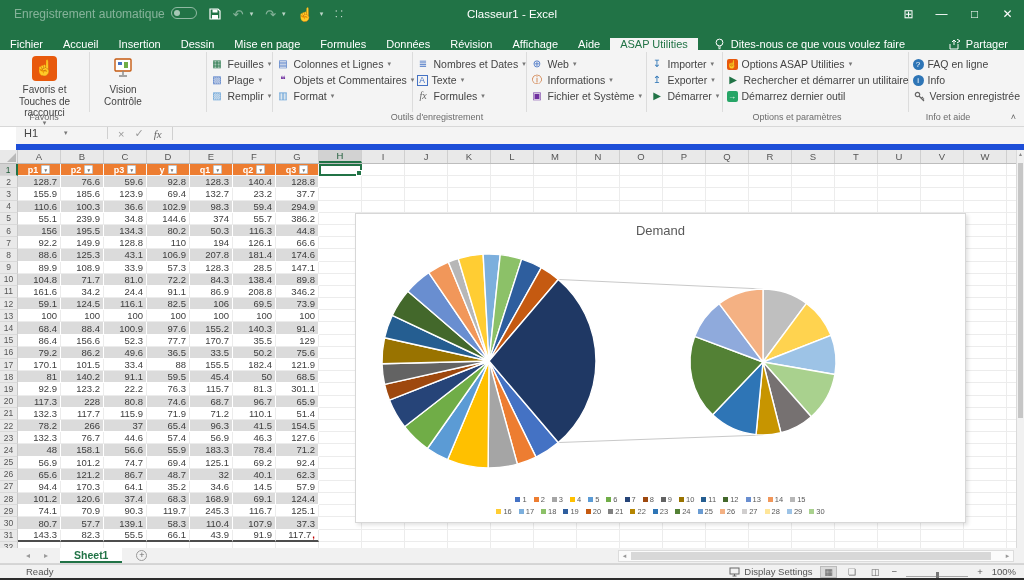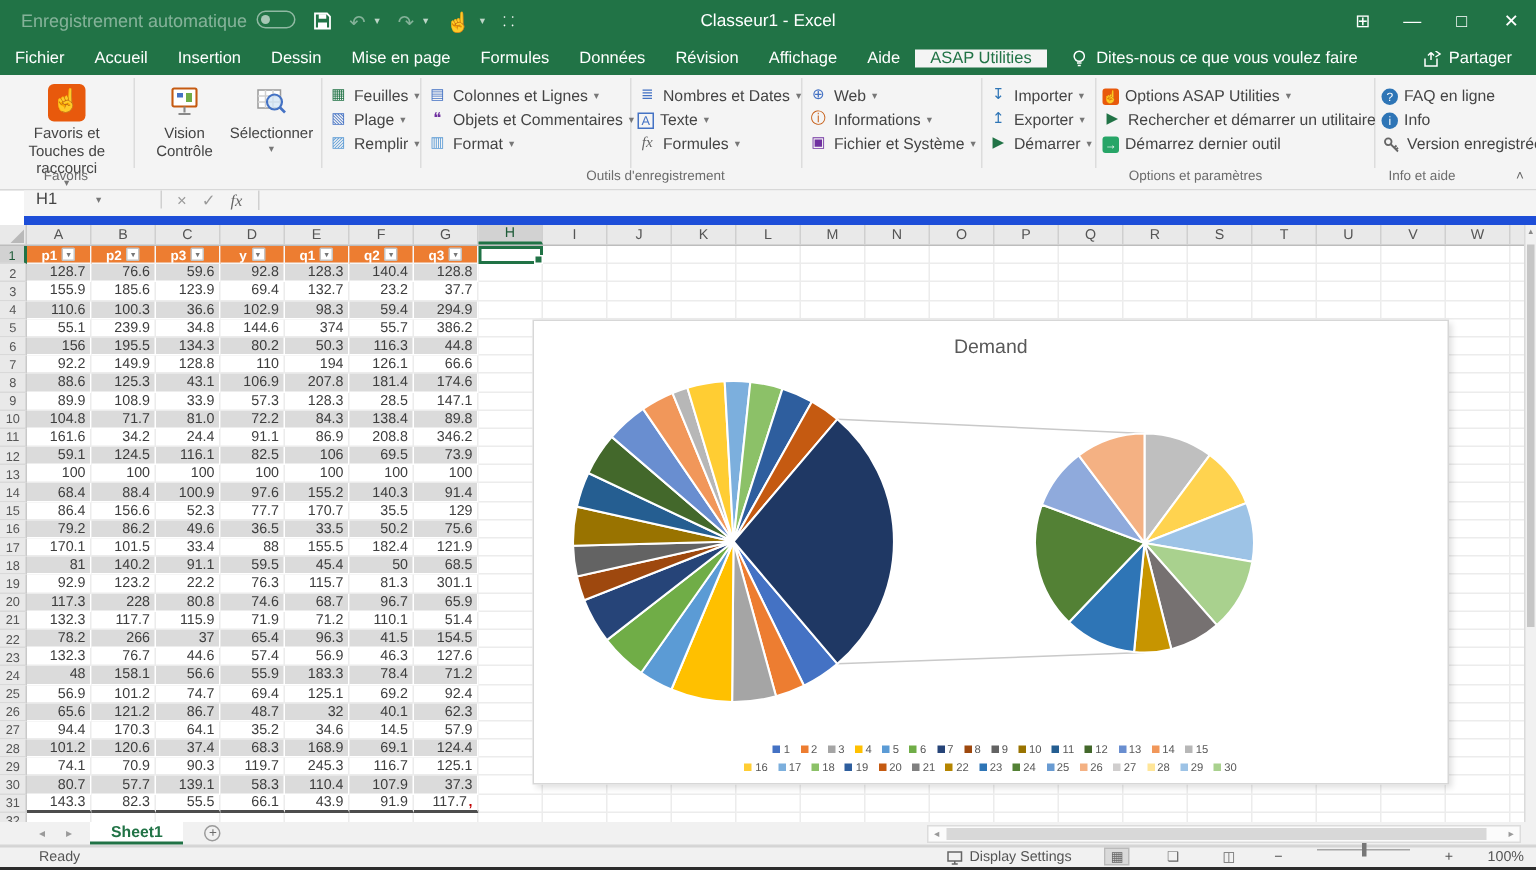"Fichier" .tabrow { align-items: center -> flex-end }
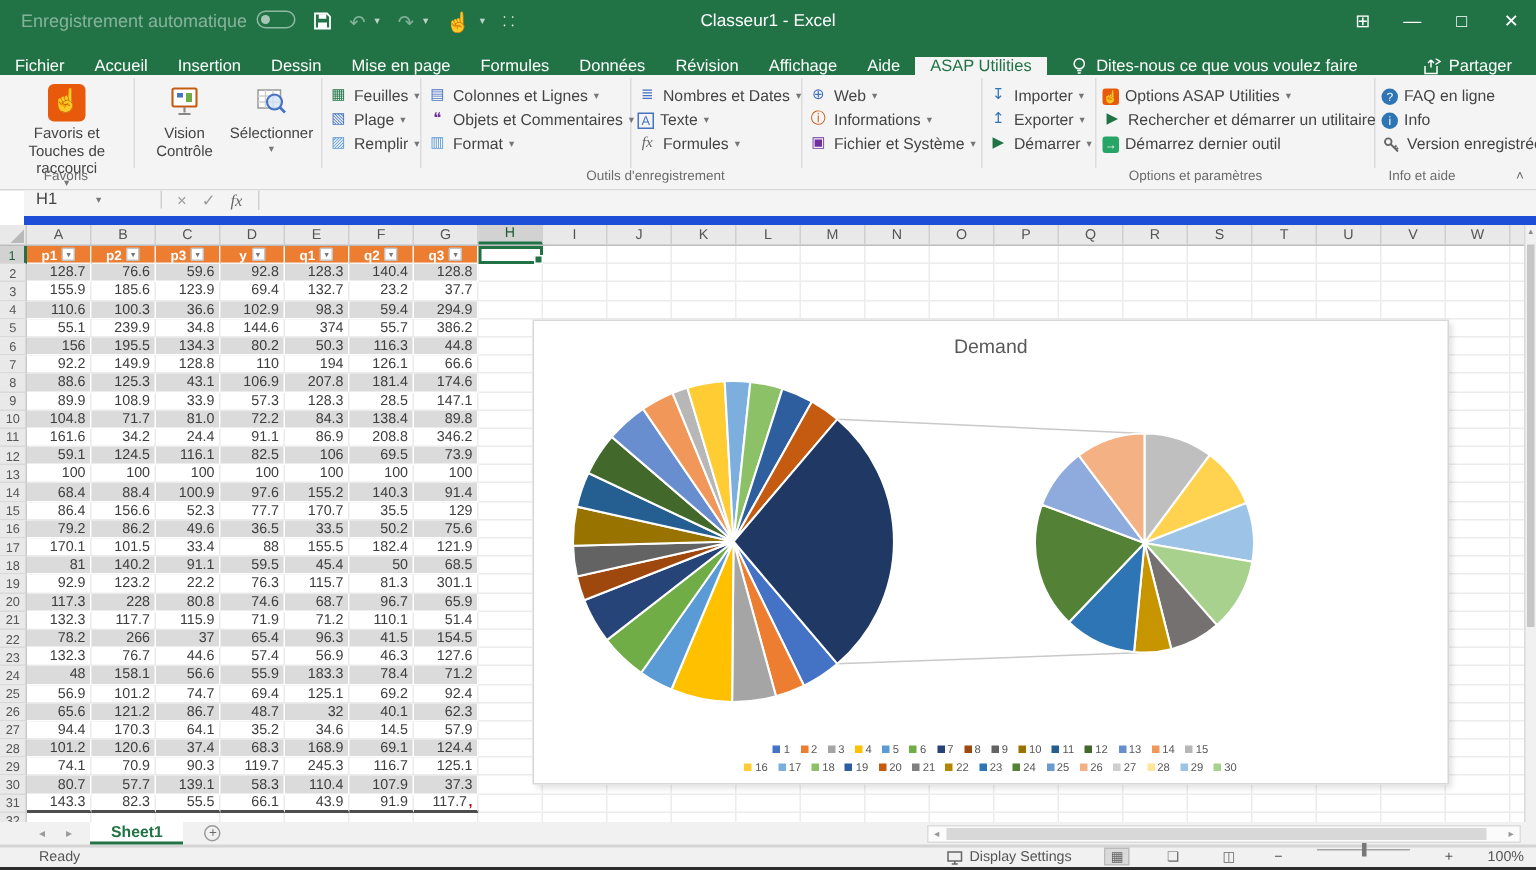"Sélectionner" div.bigbtn { html: <div> <span> <svg> <rect></rect> <path></path> <circle></circle> <path></path> </svg> </span> <span>Sélectionner</span> <span>▾</span> </div> -> none }
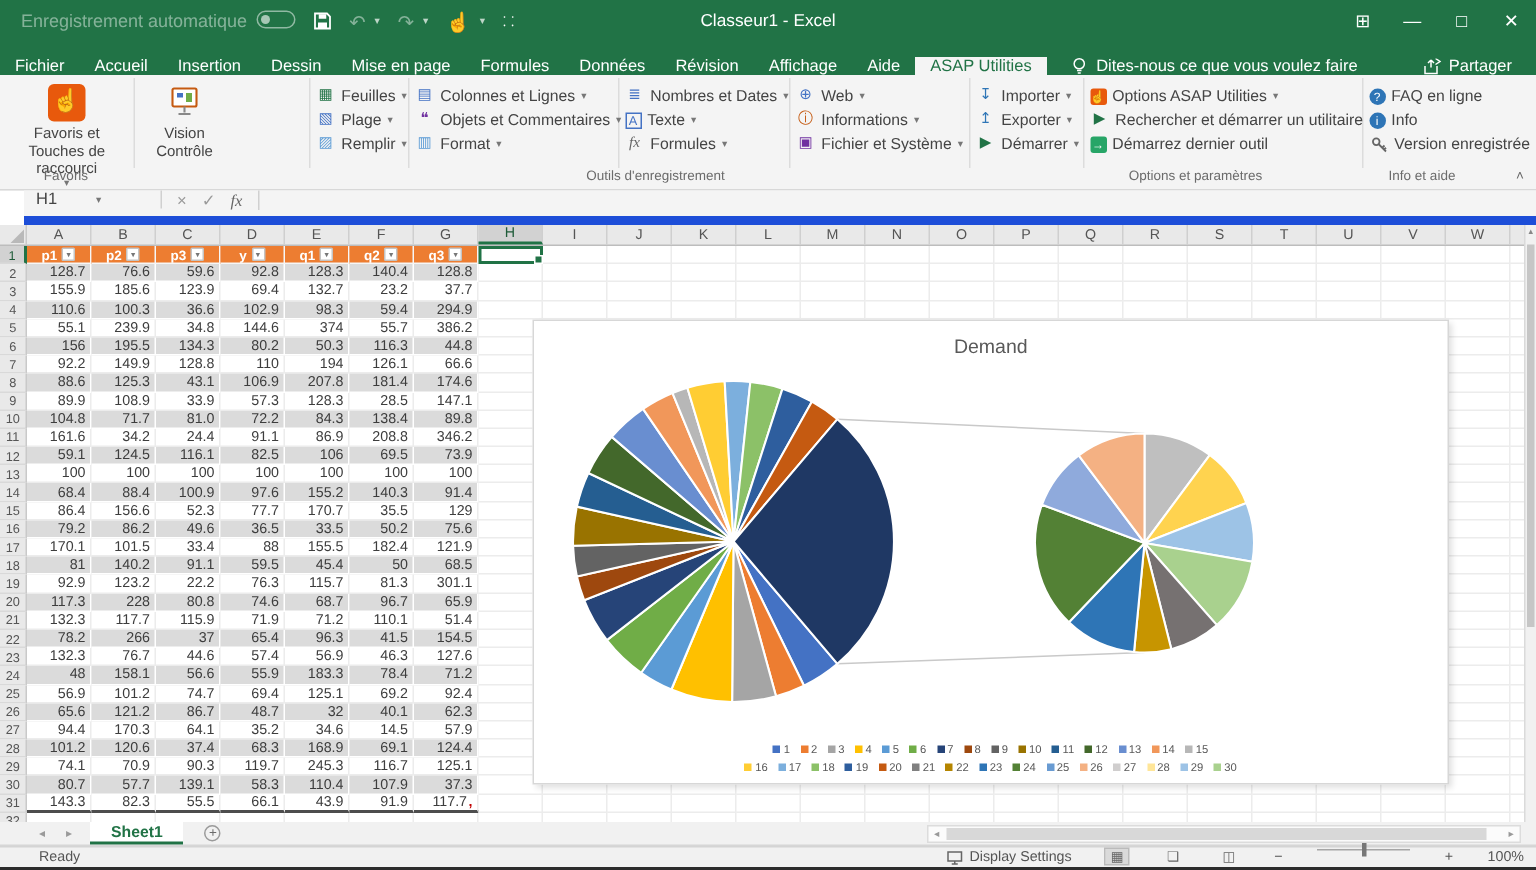"Display Settings" .sright { align-items: flex-start -> flex-end; gap: 23px -> 9px }
